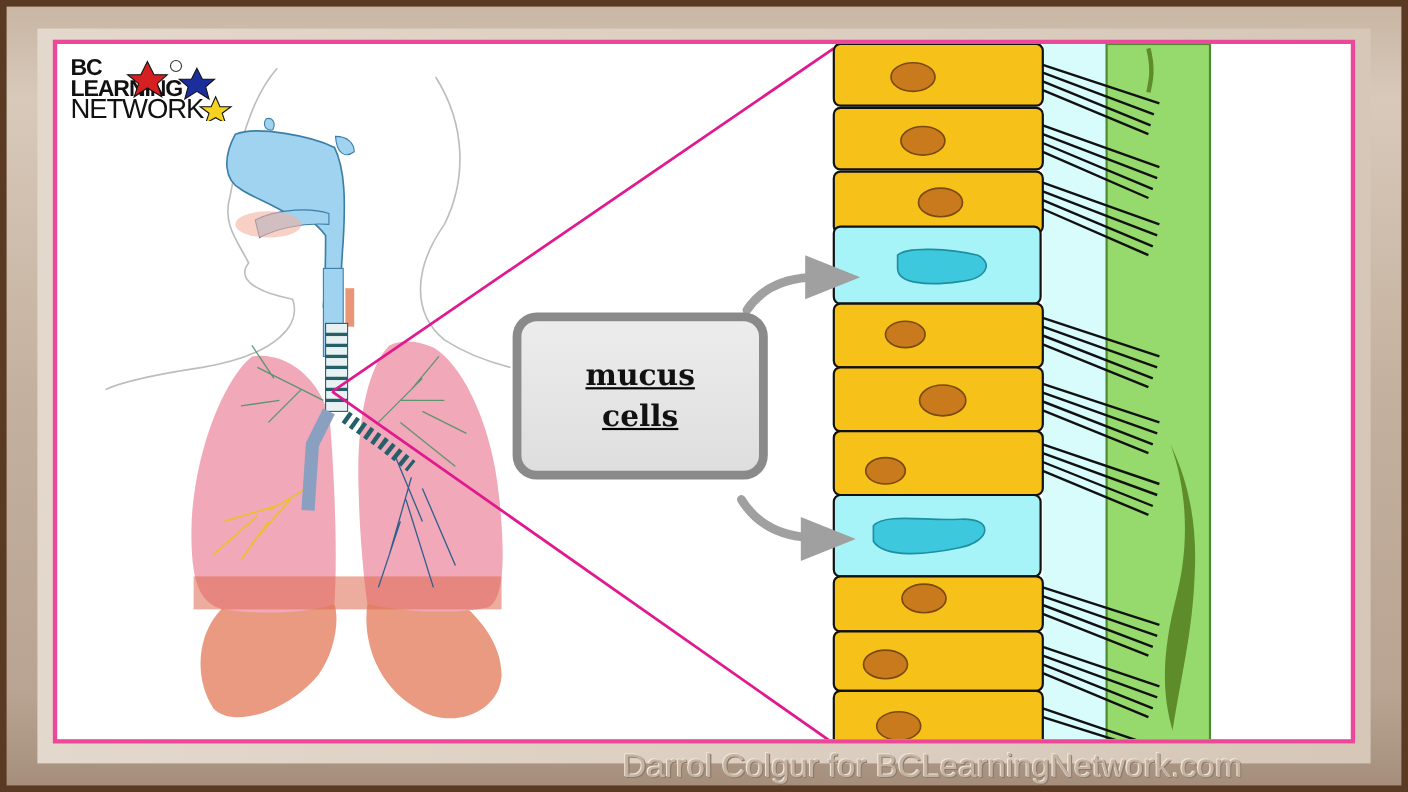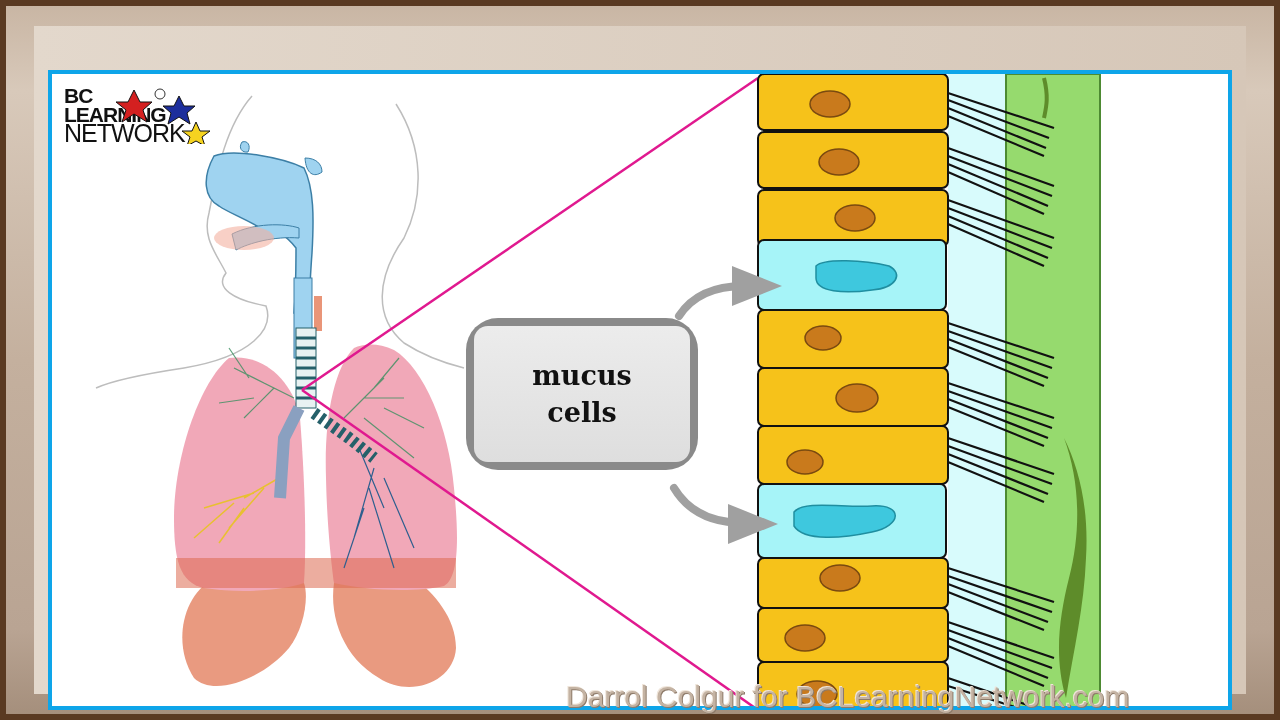"BC" .board { border: 4px solid #0ea5e9 -> 4px solid #ec4899; margin-top: 34px -> none }
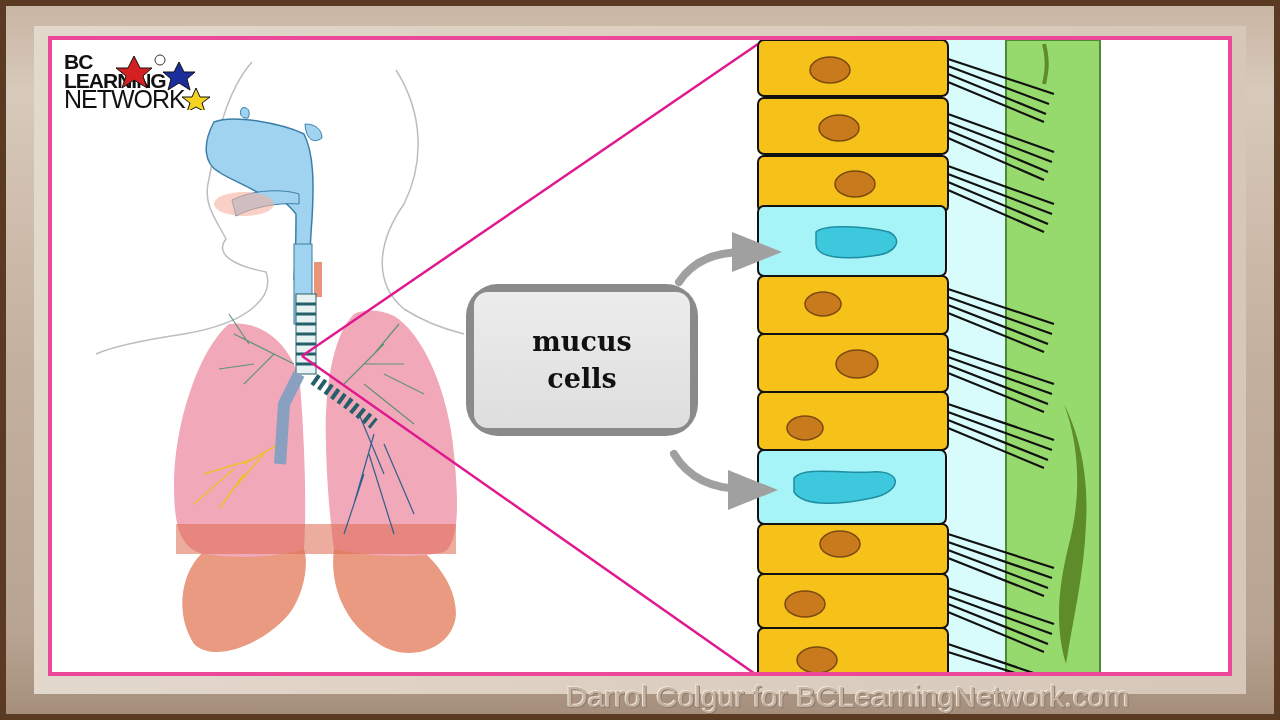"mucus" .callout { border-radius: 32px -> 22px; text-decoration: none -> underline }
